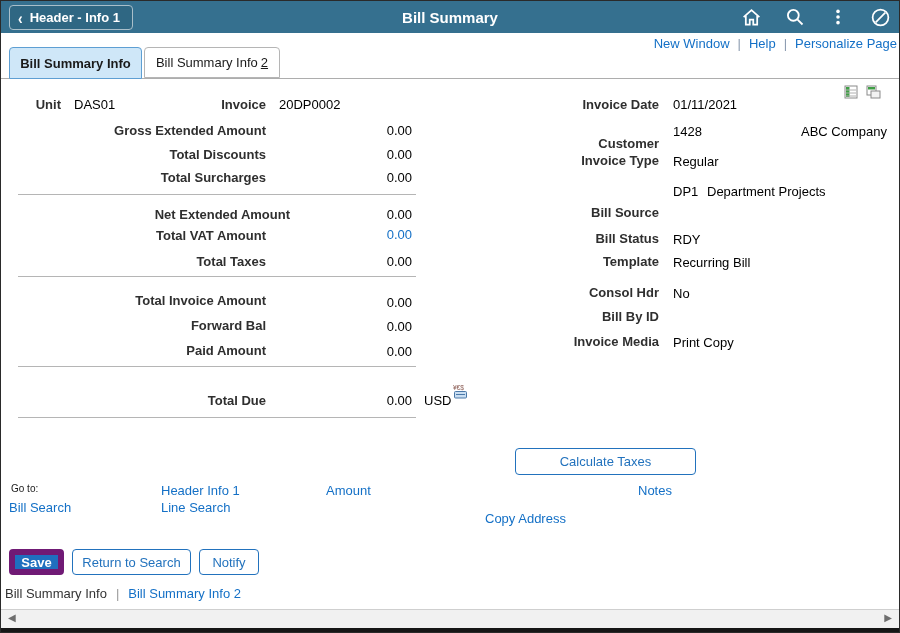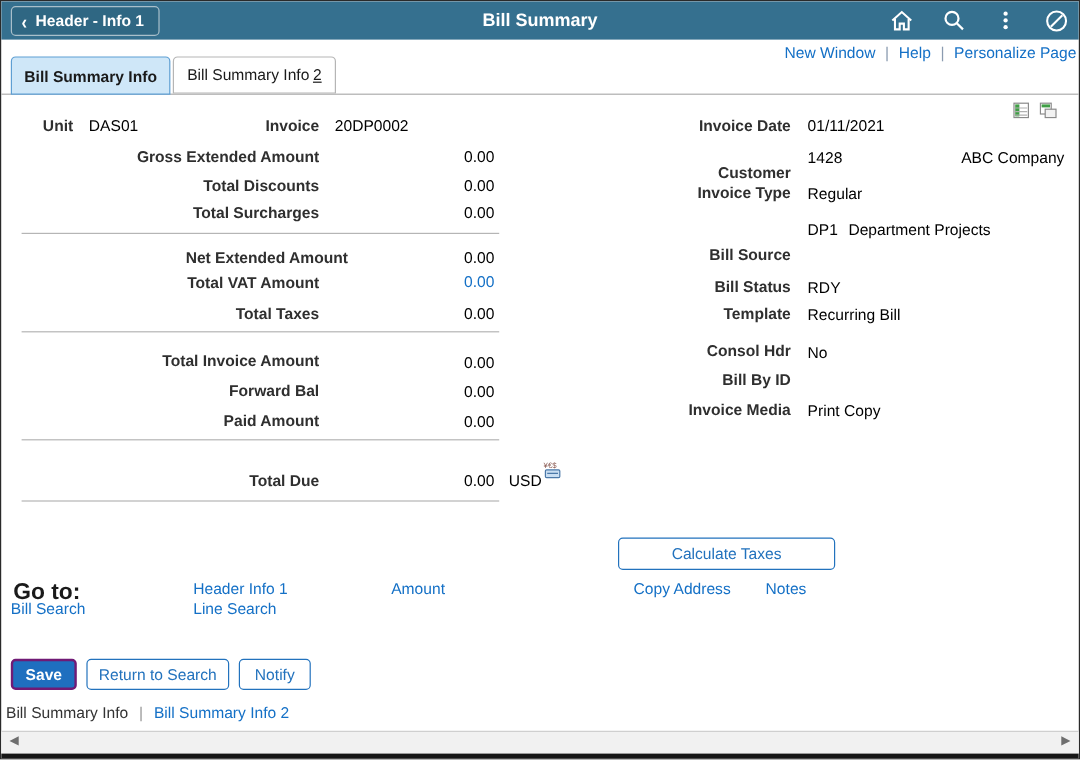"Go to:" .goto-label { font-size: 19px -> 10px; font-weight: bold -> normal }
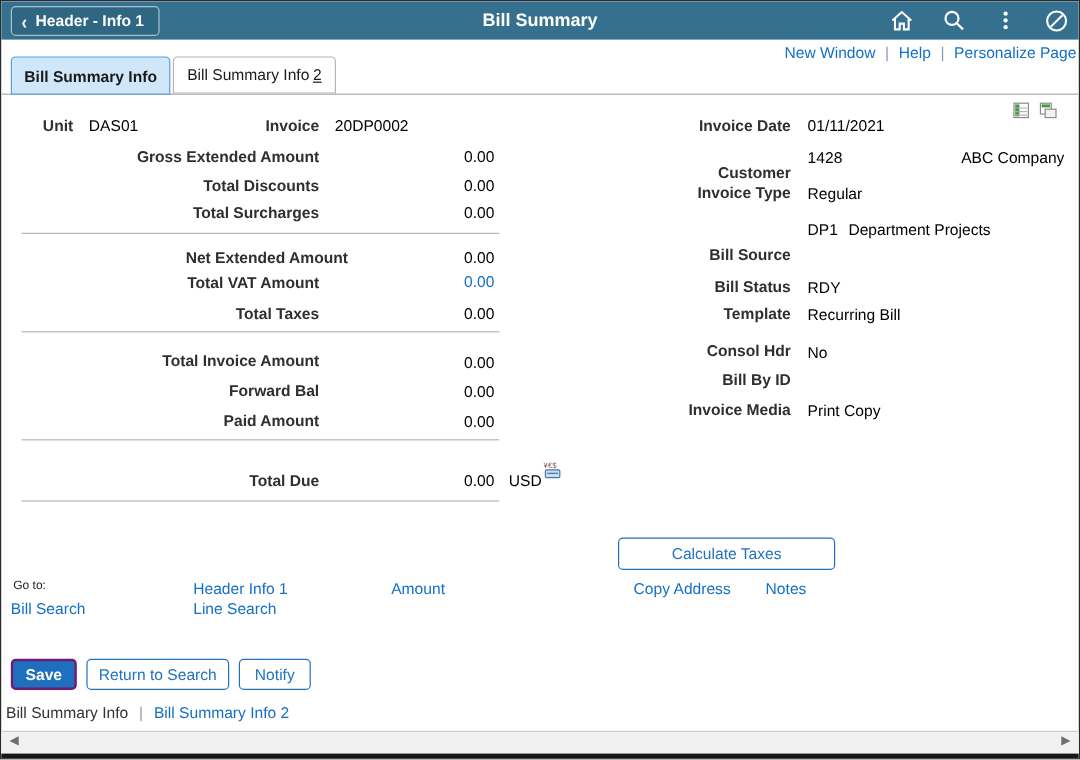"Copy Address" a.goto-link { margin-left: 43px -> none; top: 482px -> 510px }
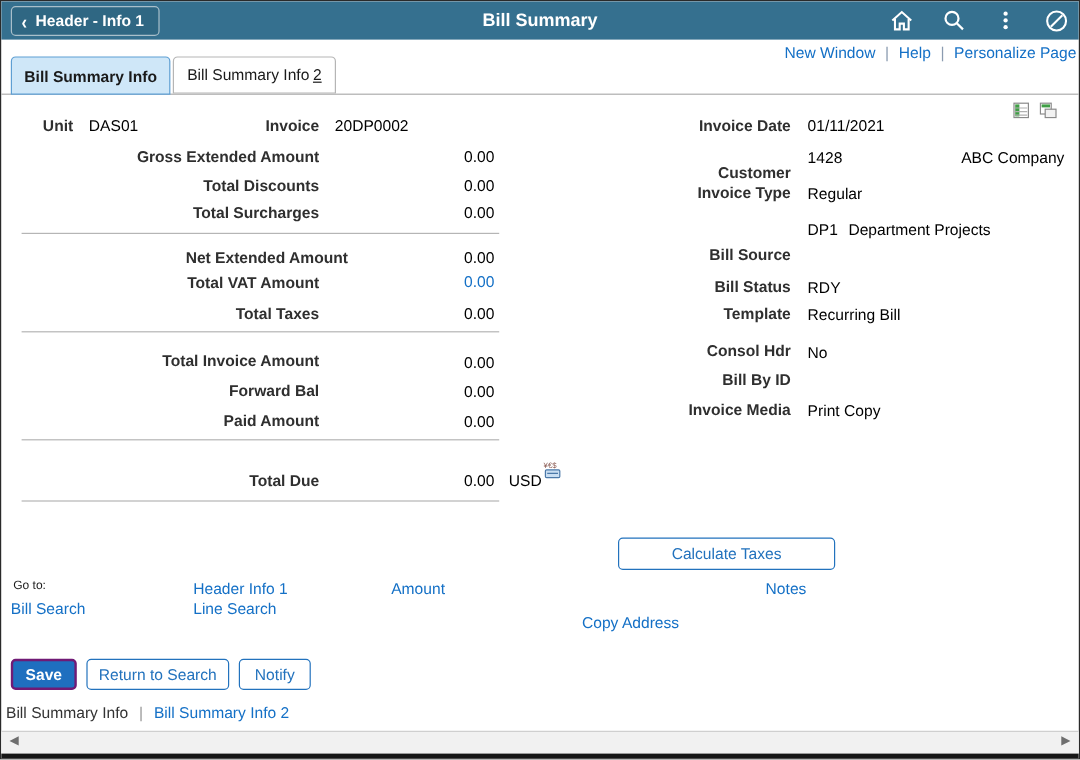"Save" .btn-primary { border: 2px solid #701a75 -> 6px solid #701a75 }
